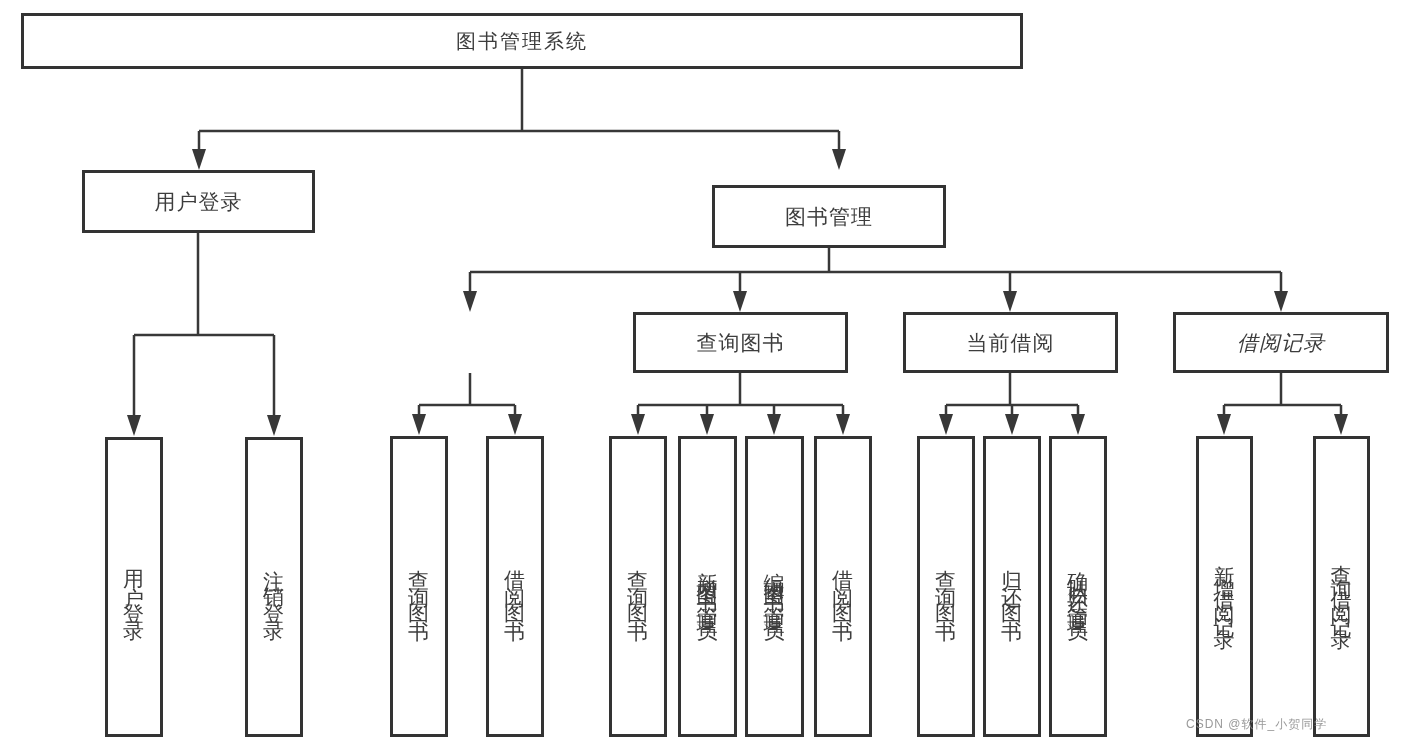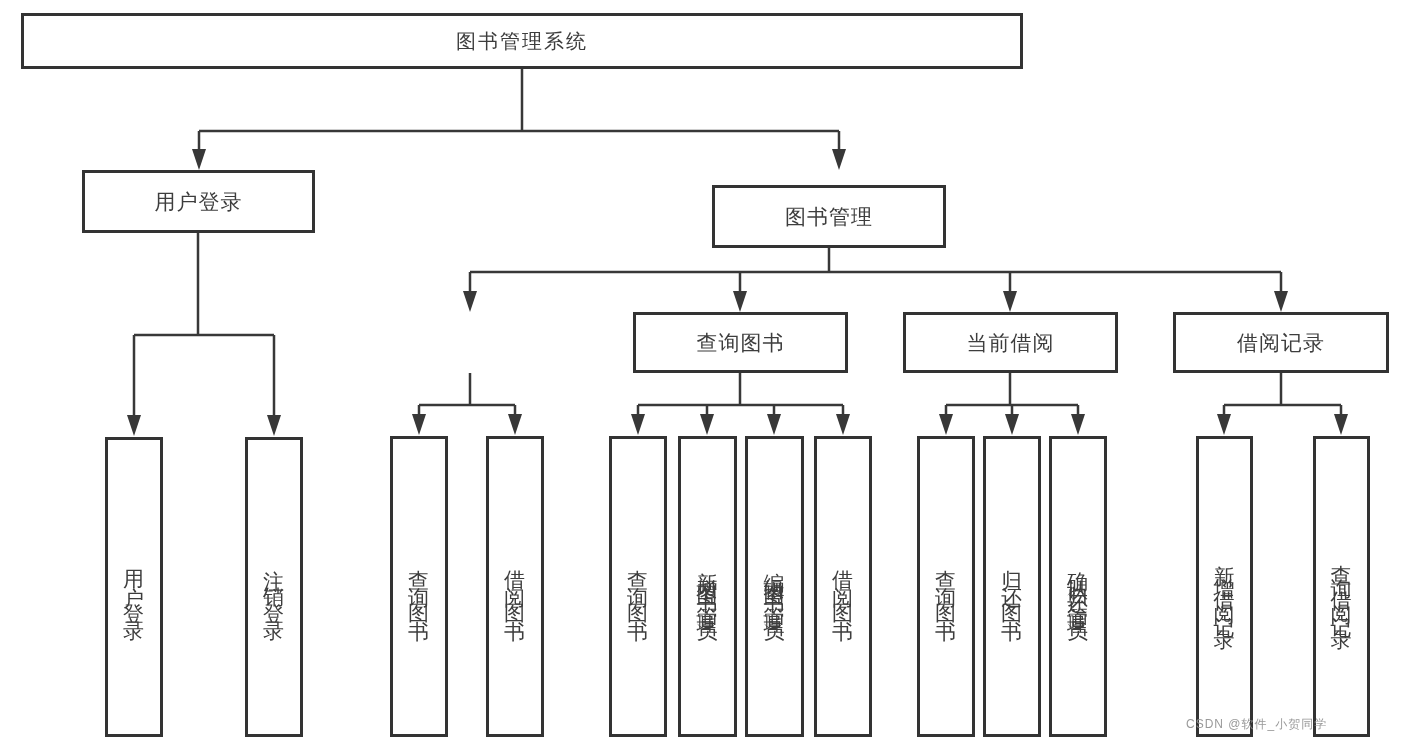"借阅记录" div.box { font-style: none -> italic }
